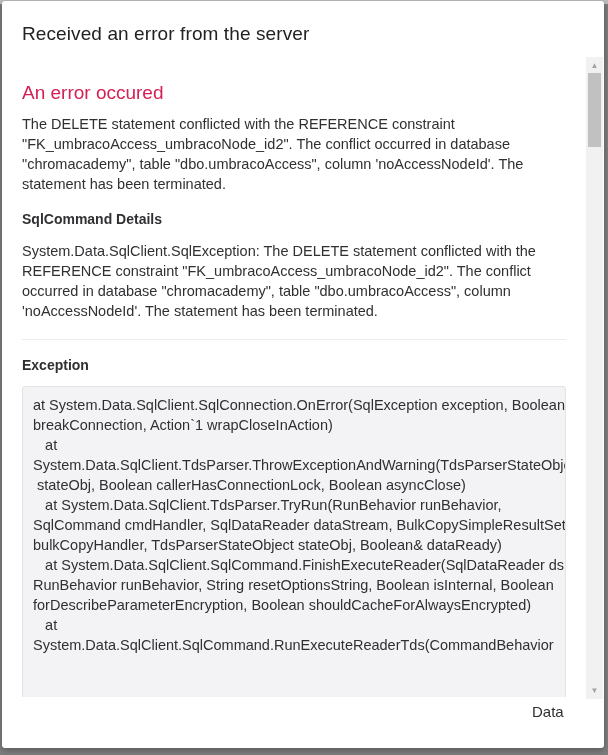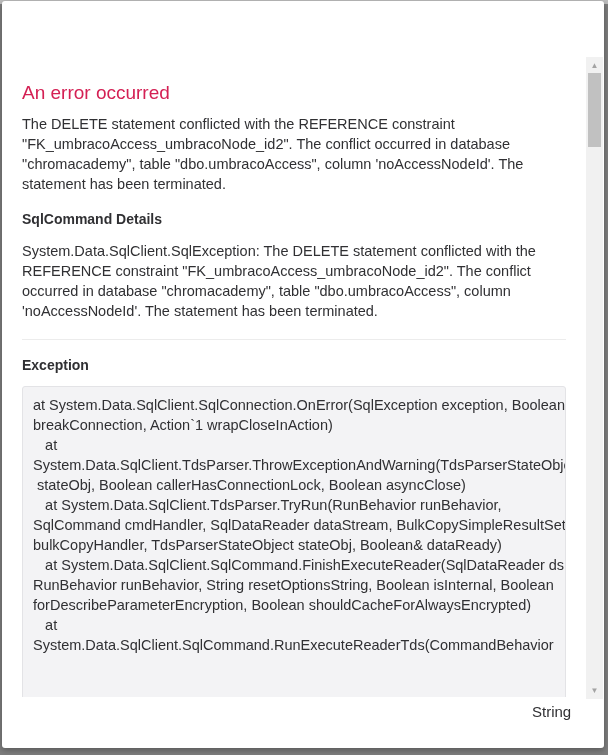"Received an error from the" div.modal-title { html: none -> <div>Received an error from the server</div> }
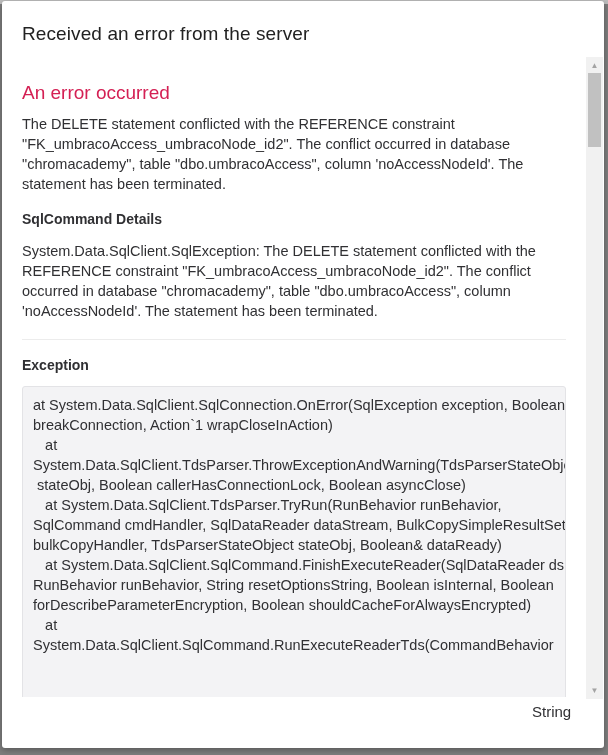"An error occurred" div.error-heading { text: occurred -> occured }
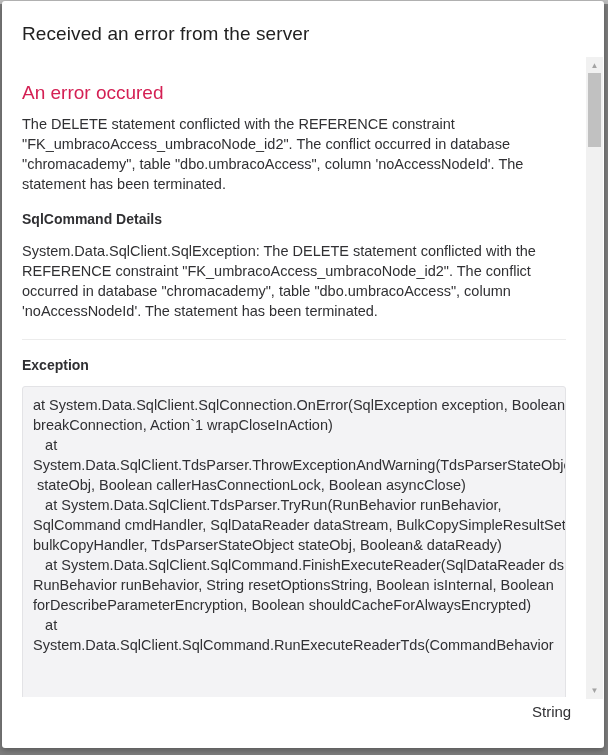"String" button.close-btn { text: String -> Data }
